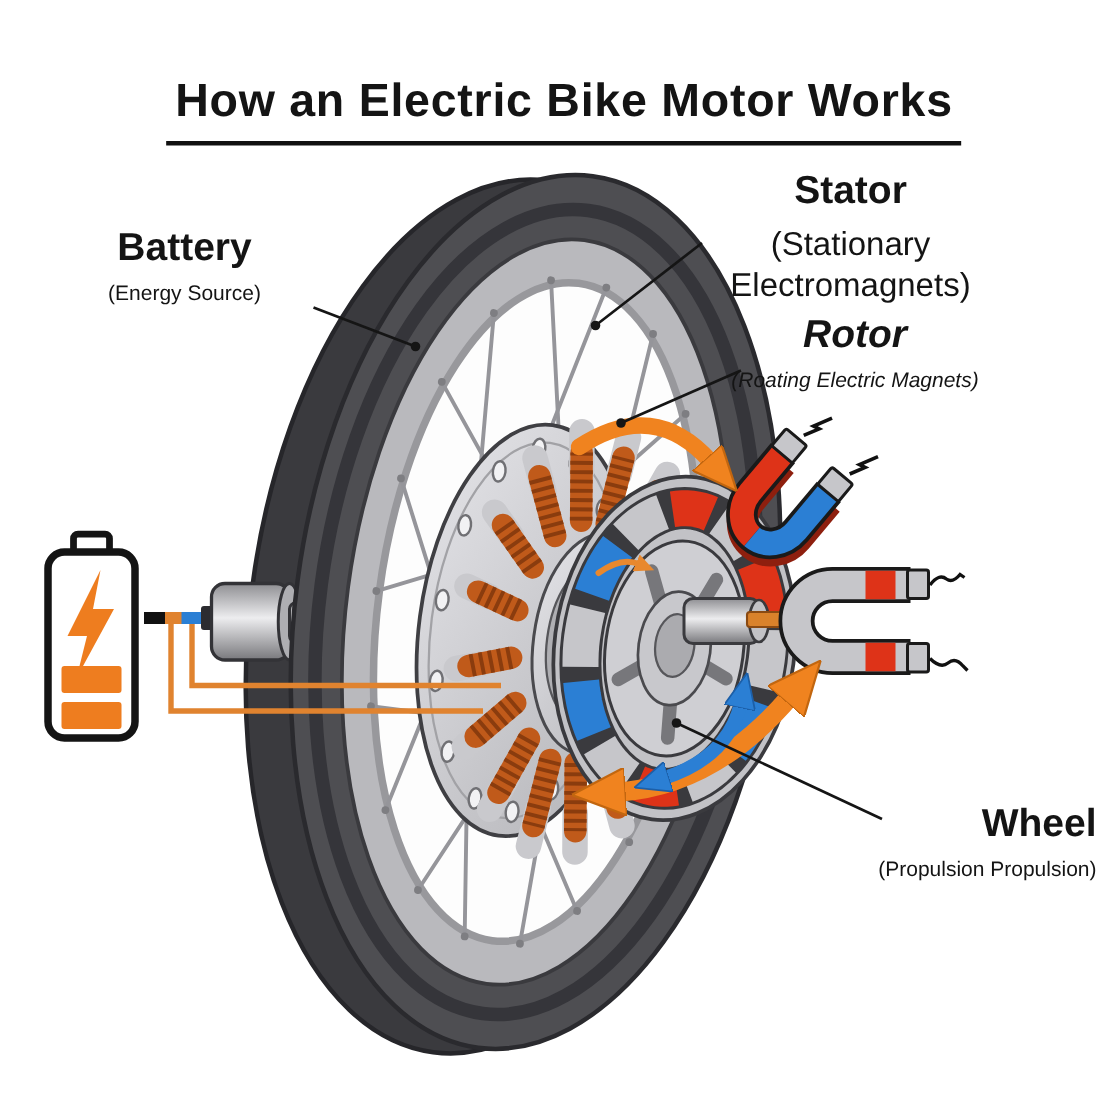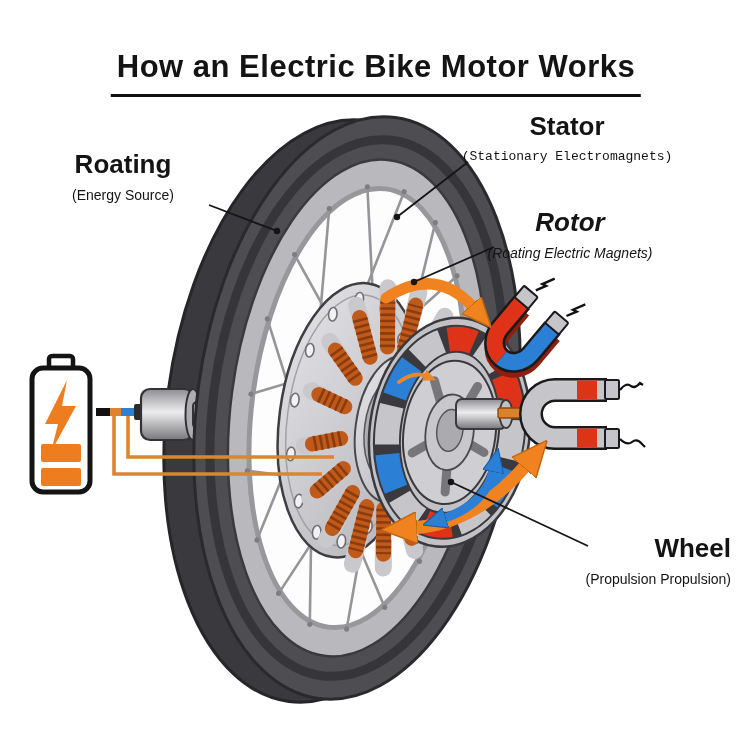"Roating" span.name { text: Roating -> Battery }
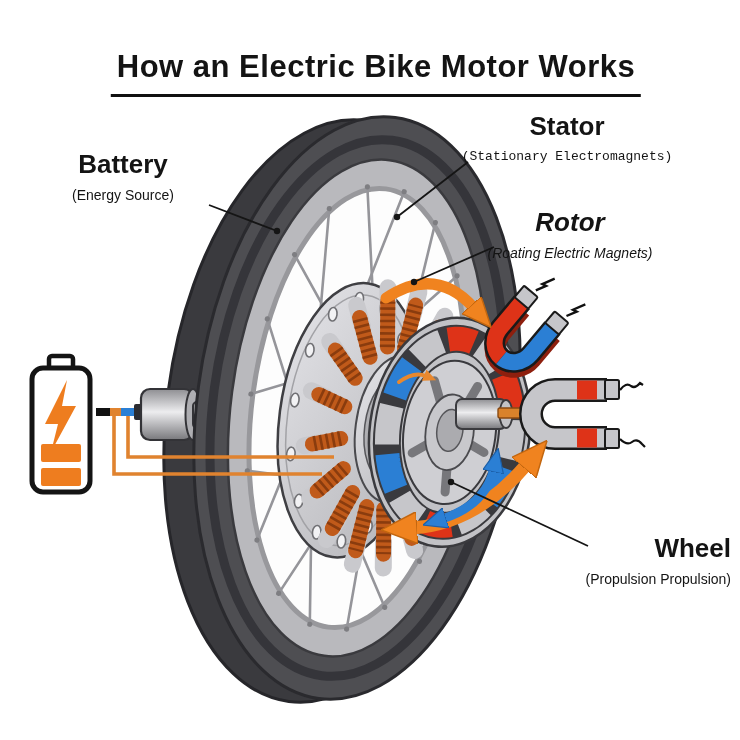"(Stationary Electromagnets)" .lbl-stator .sub { font-family: Liberation Mono, monospace -> none; font-size: 13px -> 22px }
